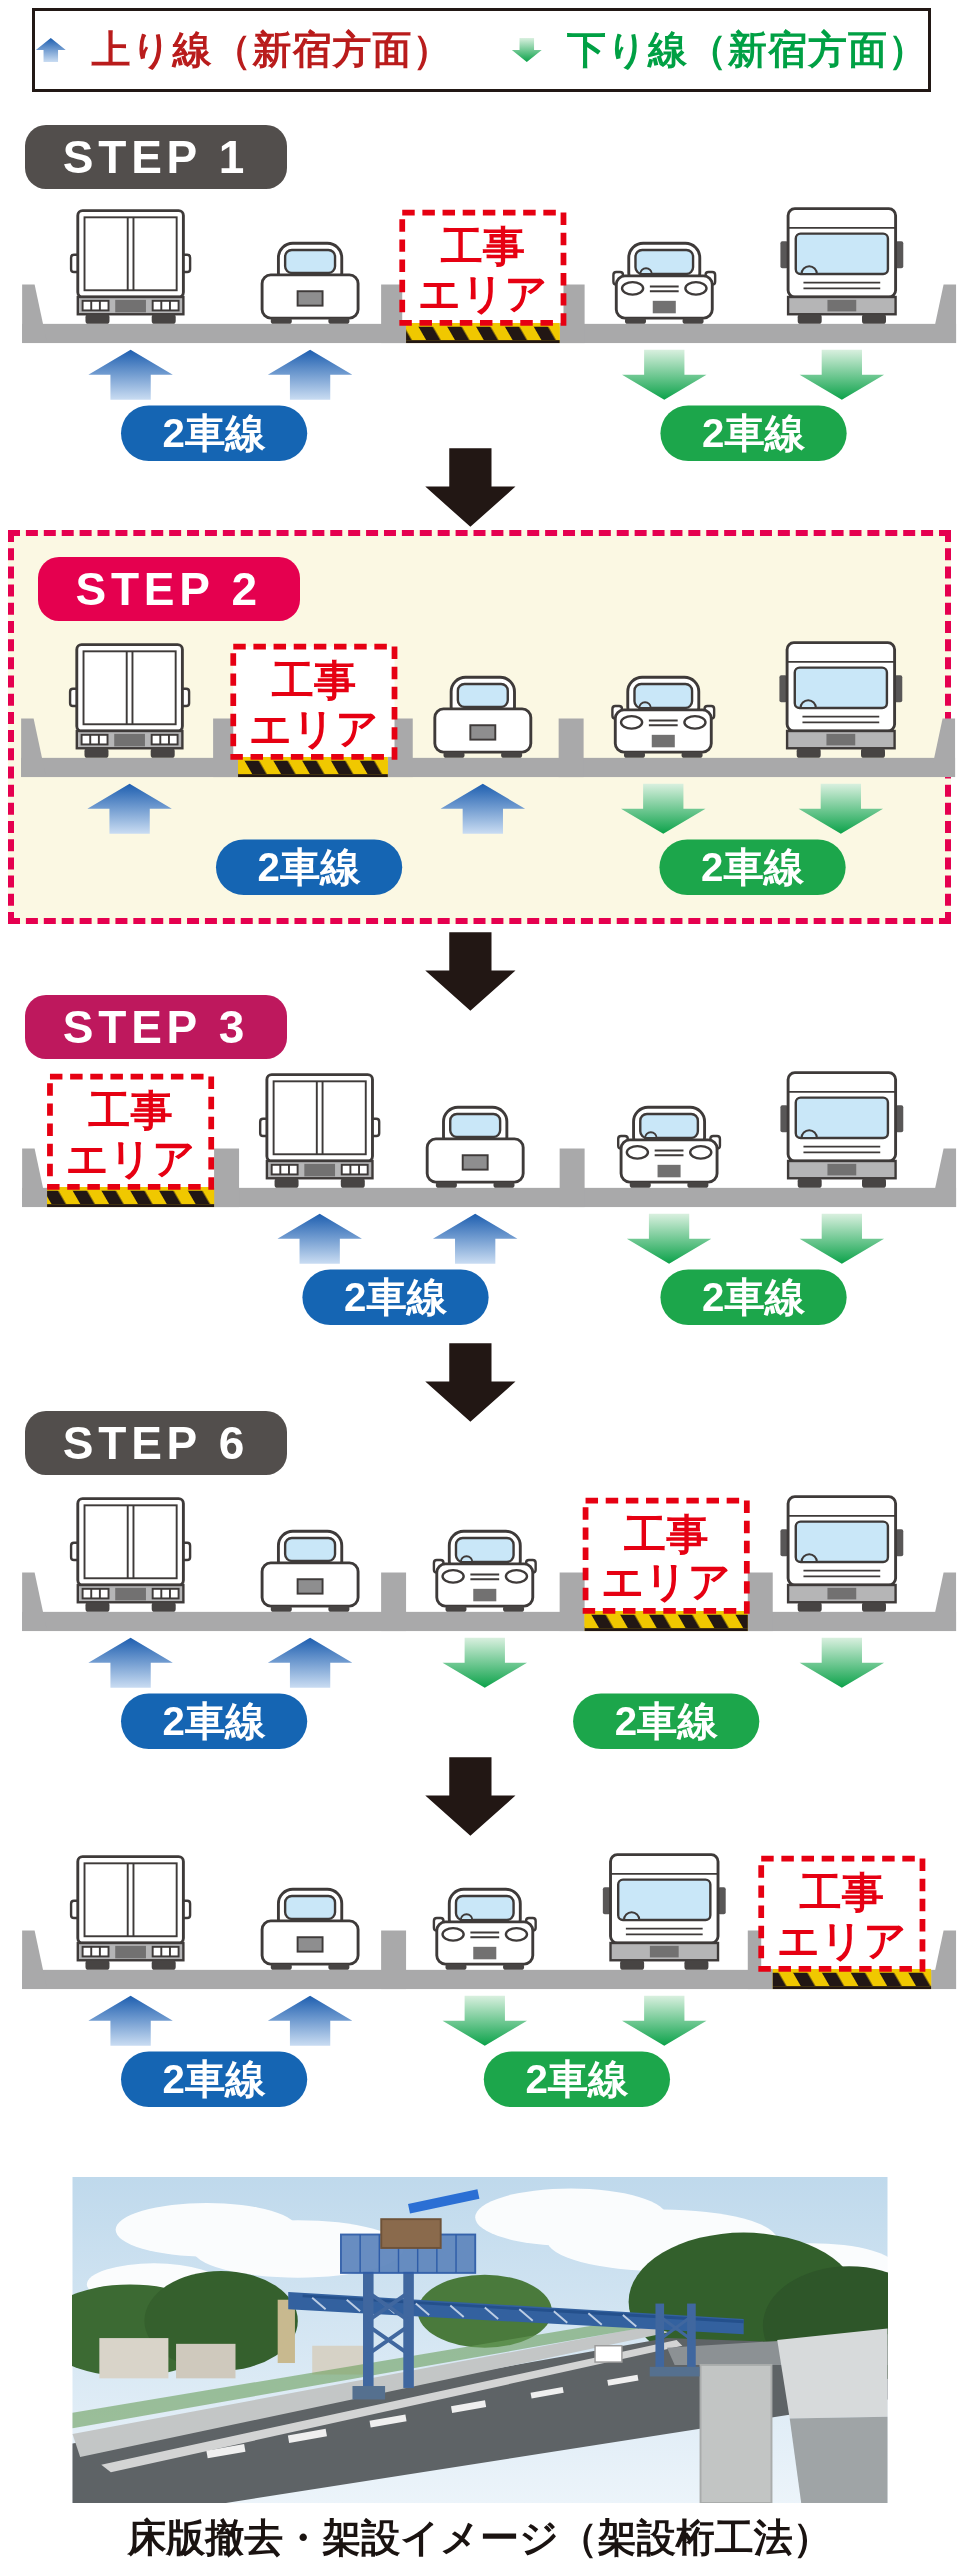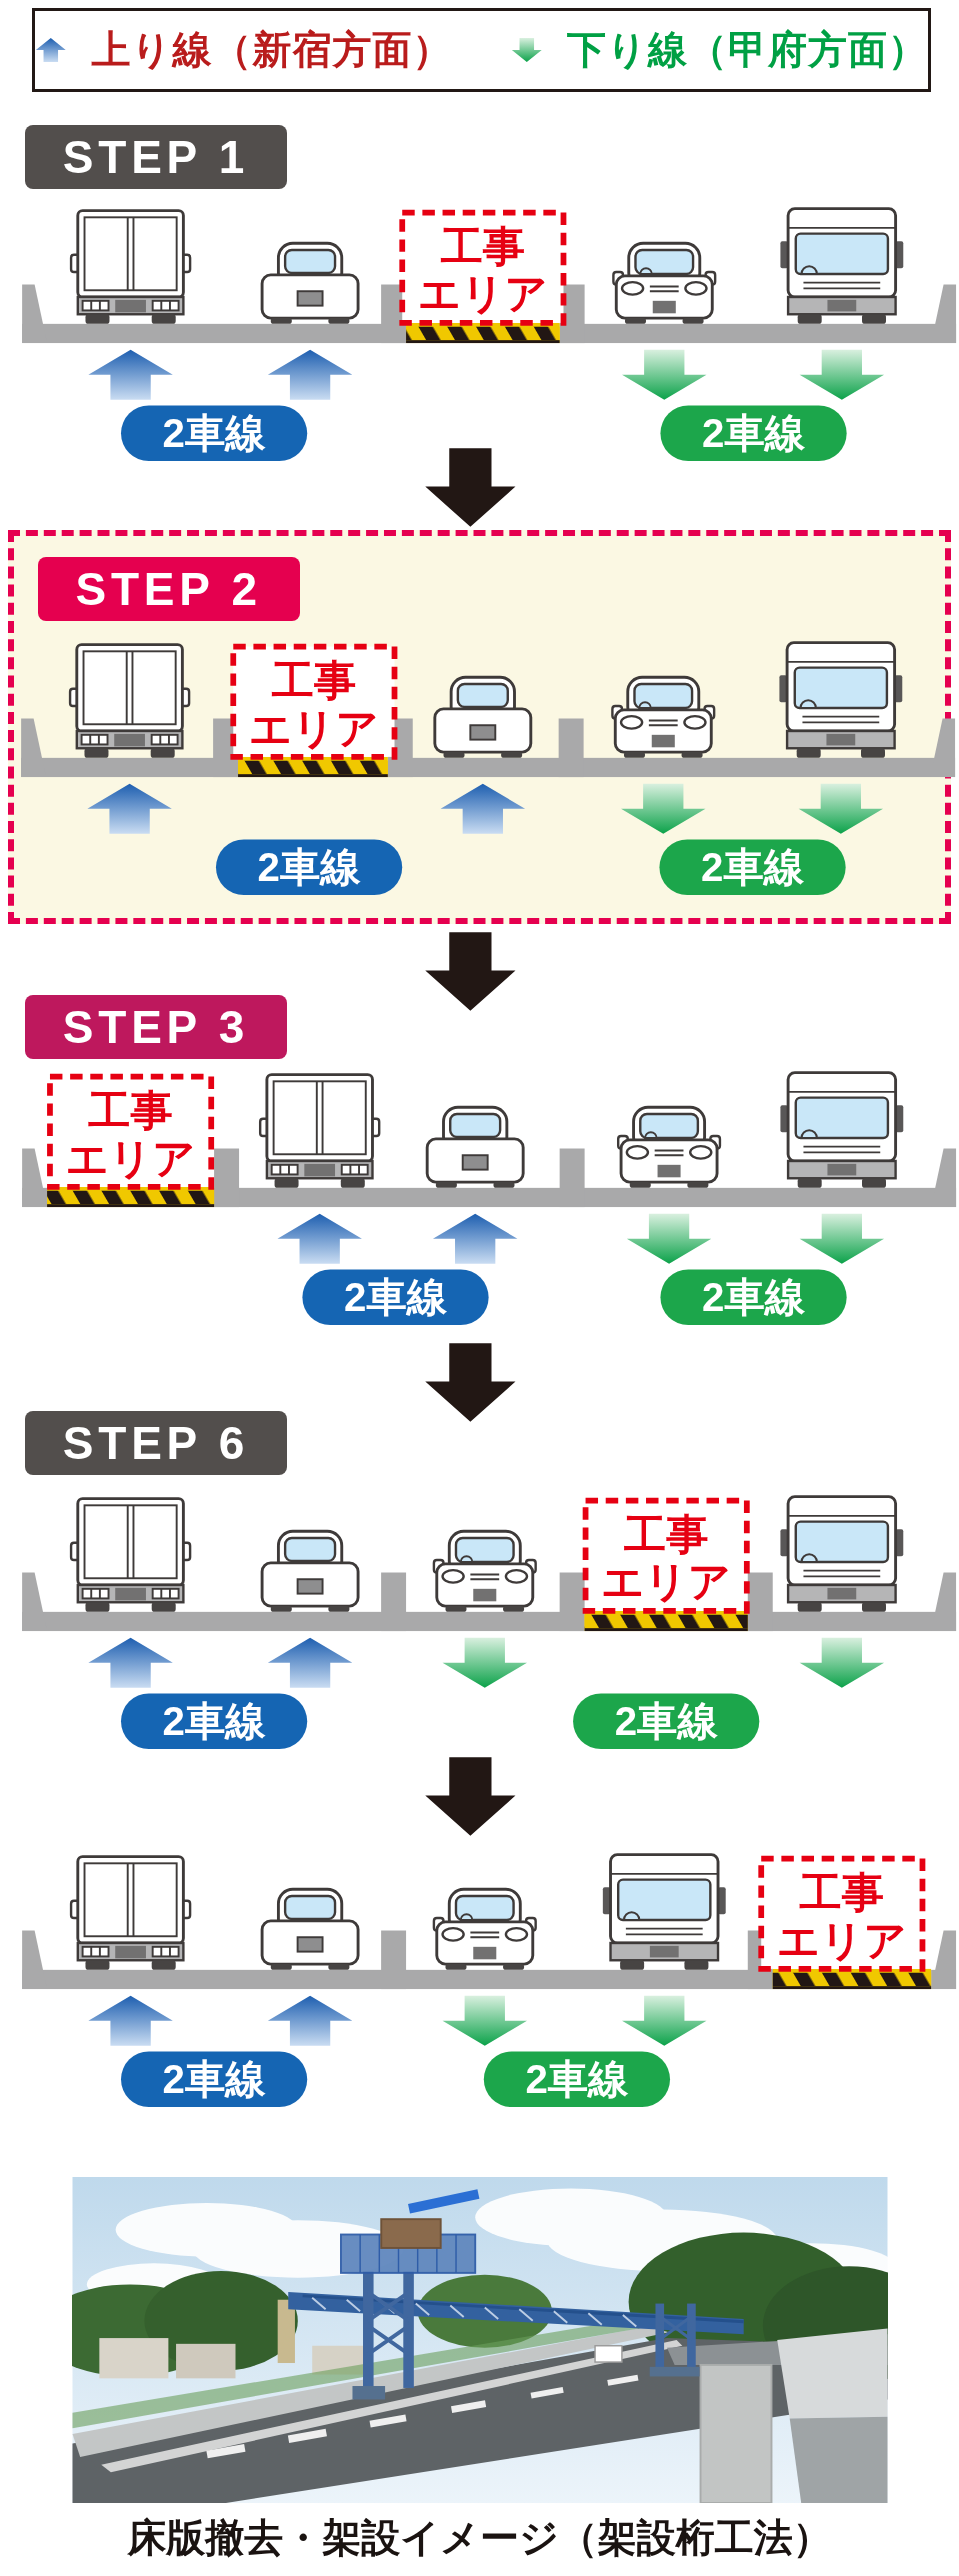"下り線（甲府方面）" span.legend-label { text: 甲府 -> 新宿 }
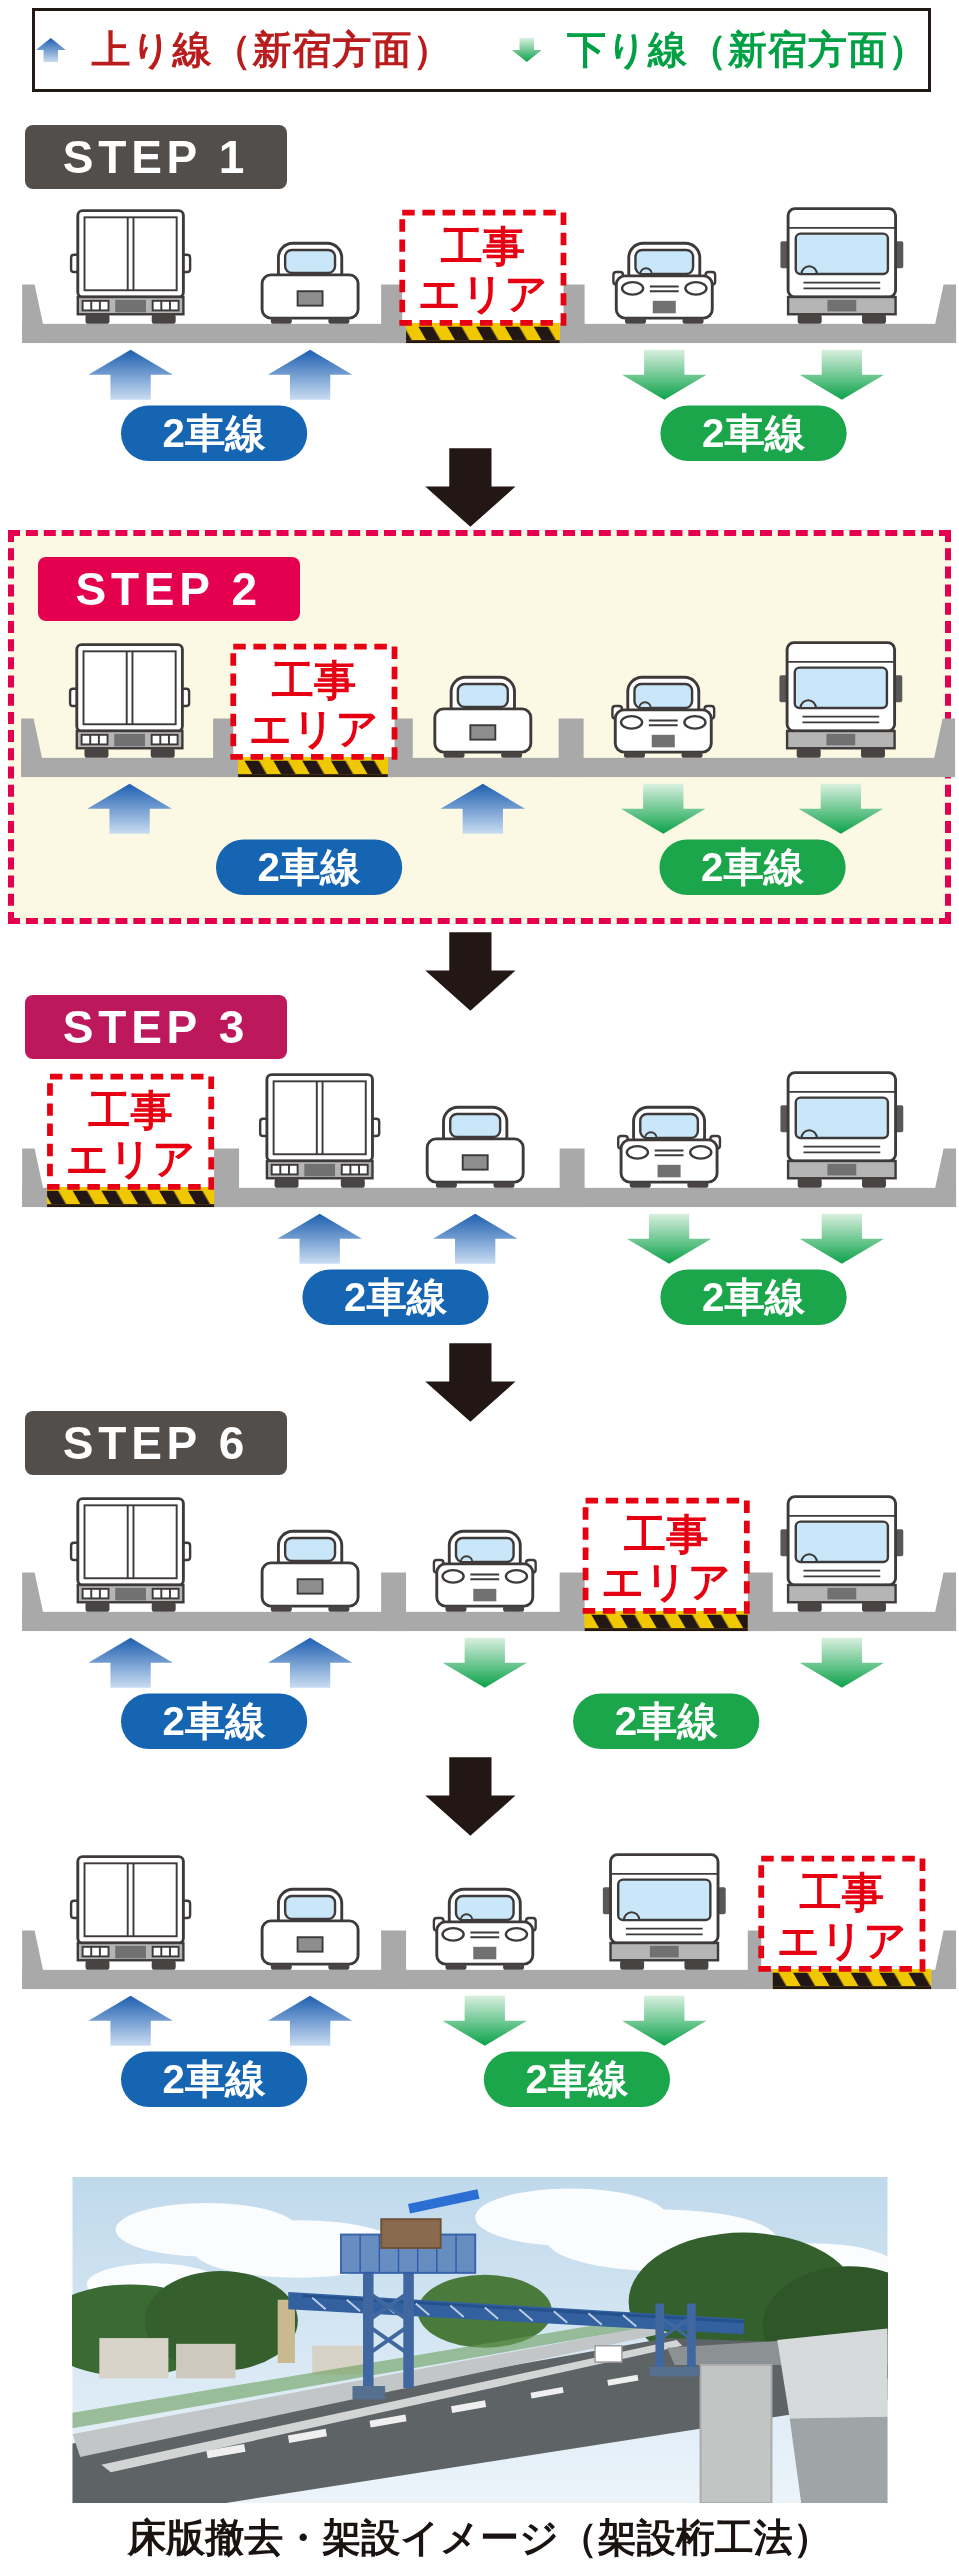"STEP 1" .badge { border-radius: 8px -> 21px }
